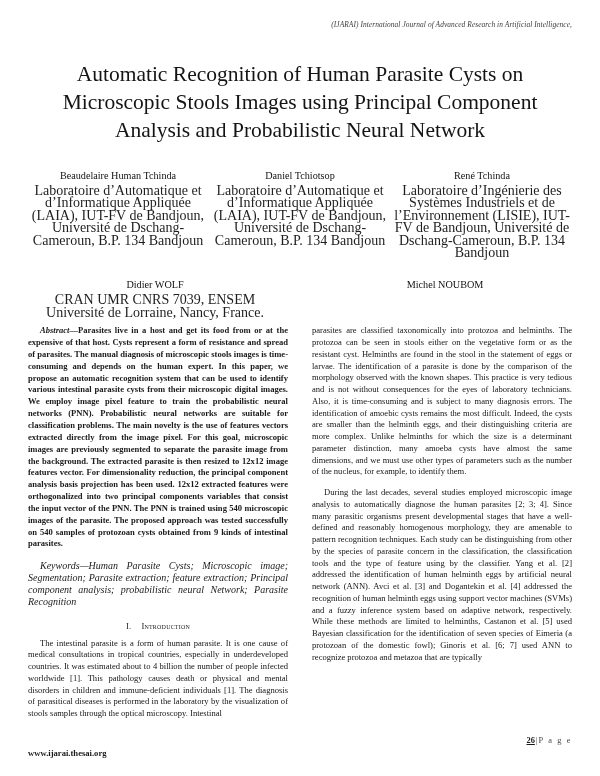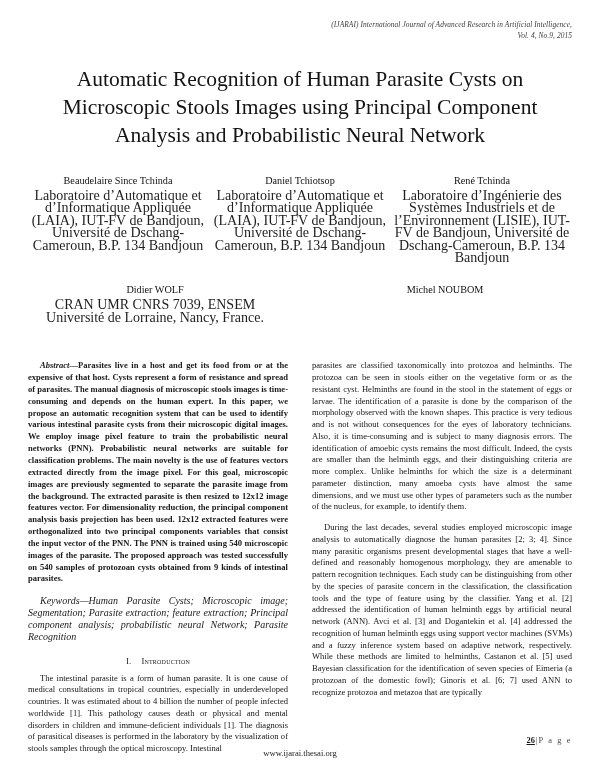"Vol. 4, No.9, 2015" span.line2 { html: <span>Vol. 4, No.9, 2015</span> -> none }
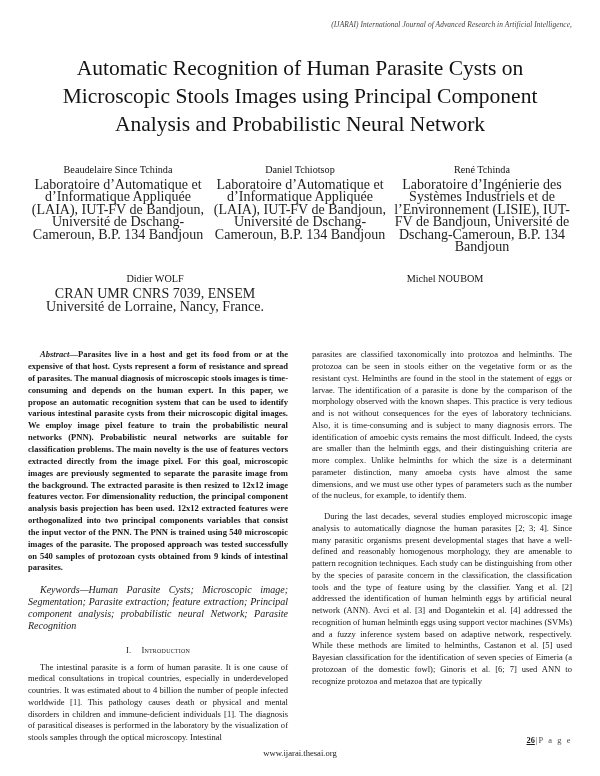"Automatic Recognition of Human Parasite" .title { margin-top: 24px -> 30px }
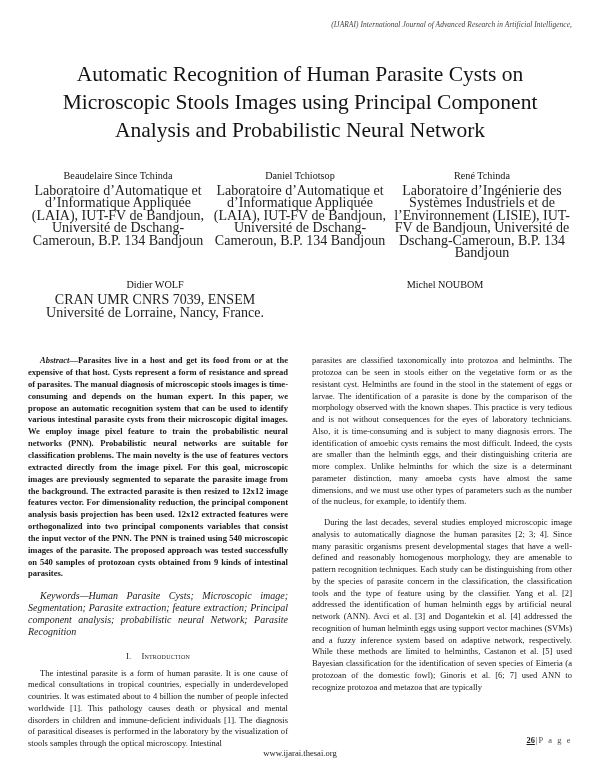"Beaudelaire Since Tchinda" div.author-name { text: Since -> Human }
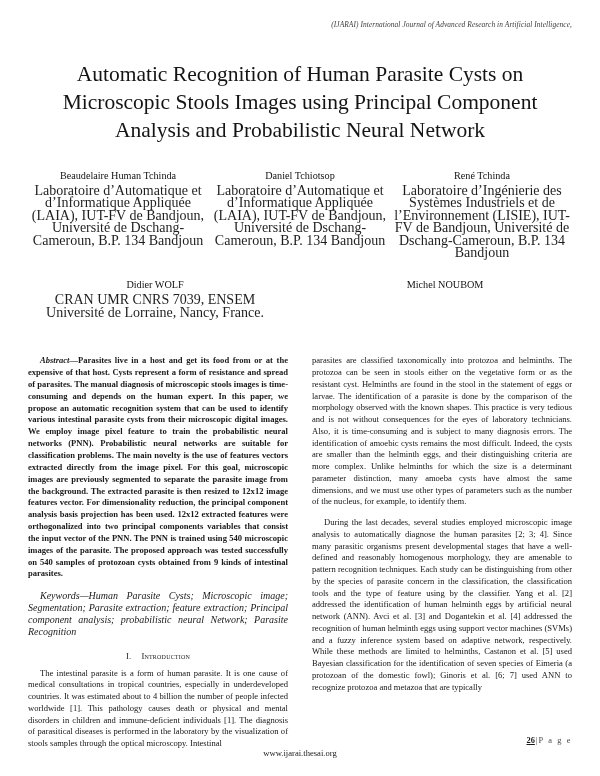"Abstract—Parasites live in a host" .columns { margin-top: 36px -> 6px }
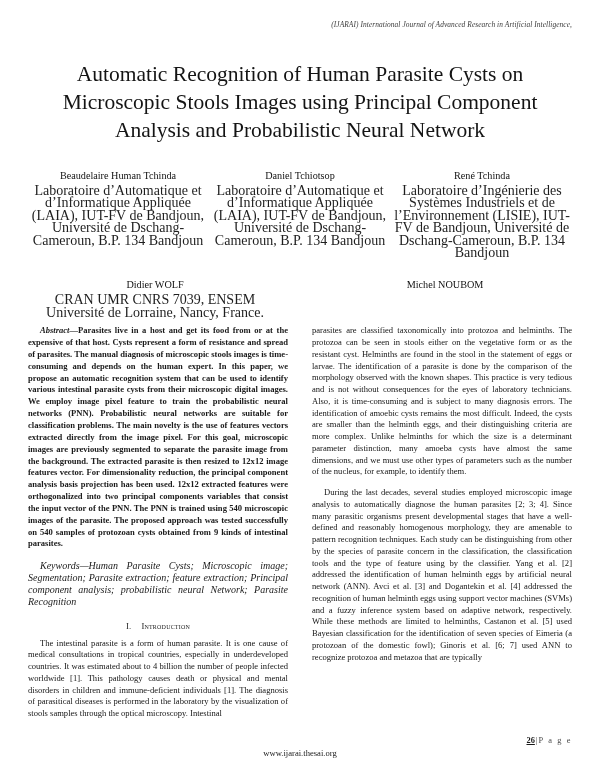"www.ijarai.thesai.org" .footer-url { font-weight: none -> bold; text-align: center -> none }
